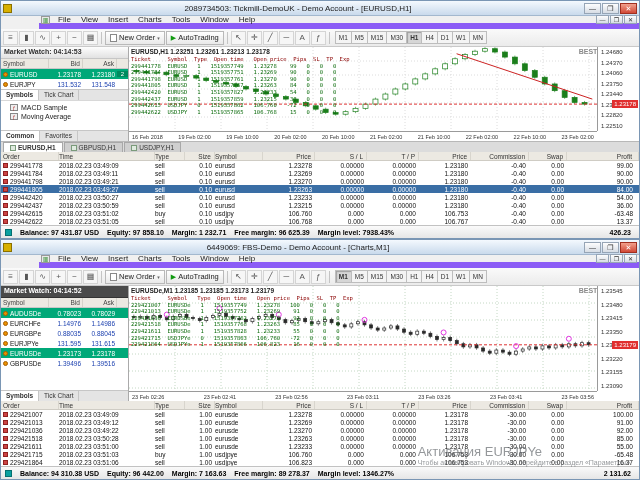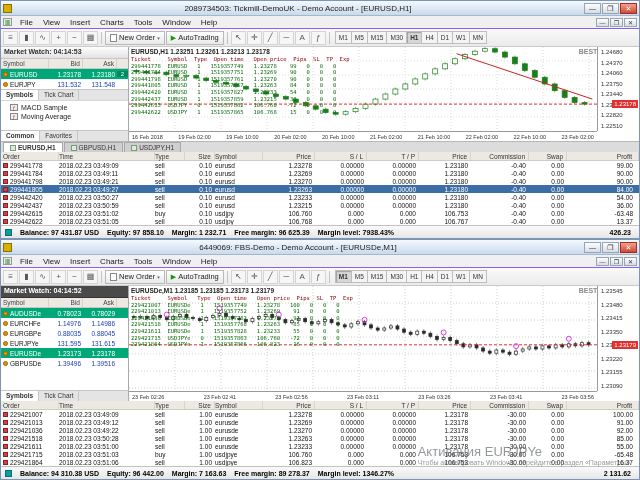"File" .menubar { border-bottom: 1px solid #8b5cf6 -> 6px solid #8b5cf6; margin-left: none -> 38px }
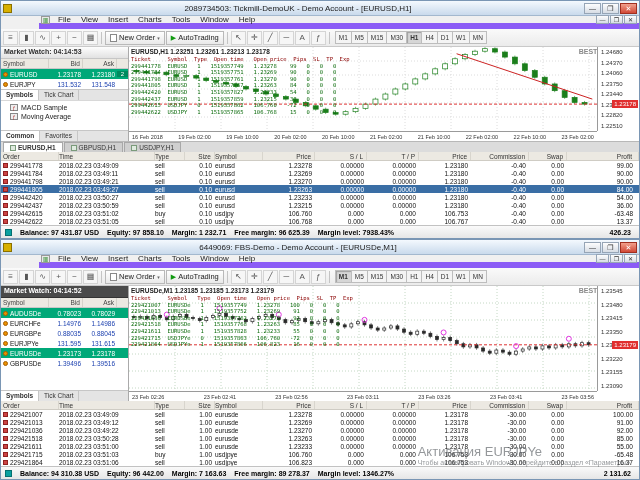"6449069: FBS-Demo - Demo Account" span.title { text: EURUSDe,M1 -> Charts,M1 }
